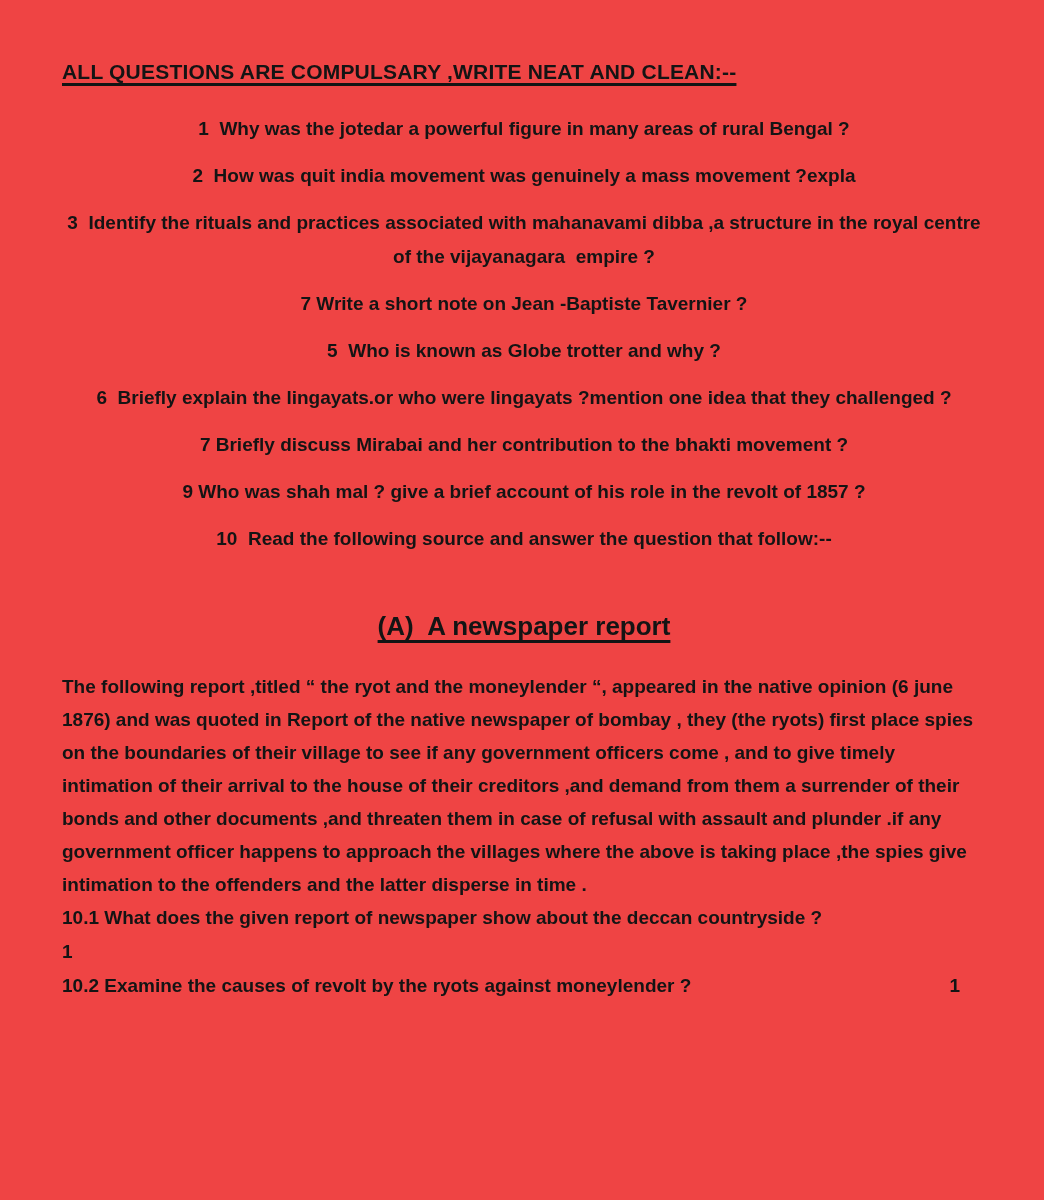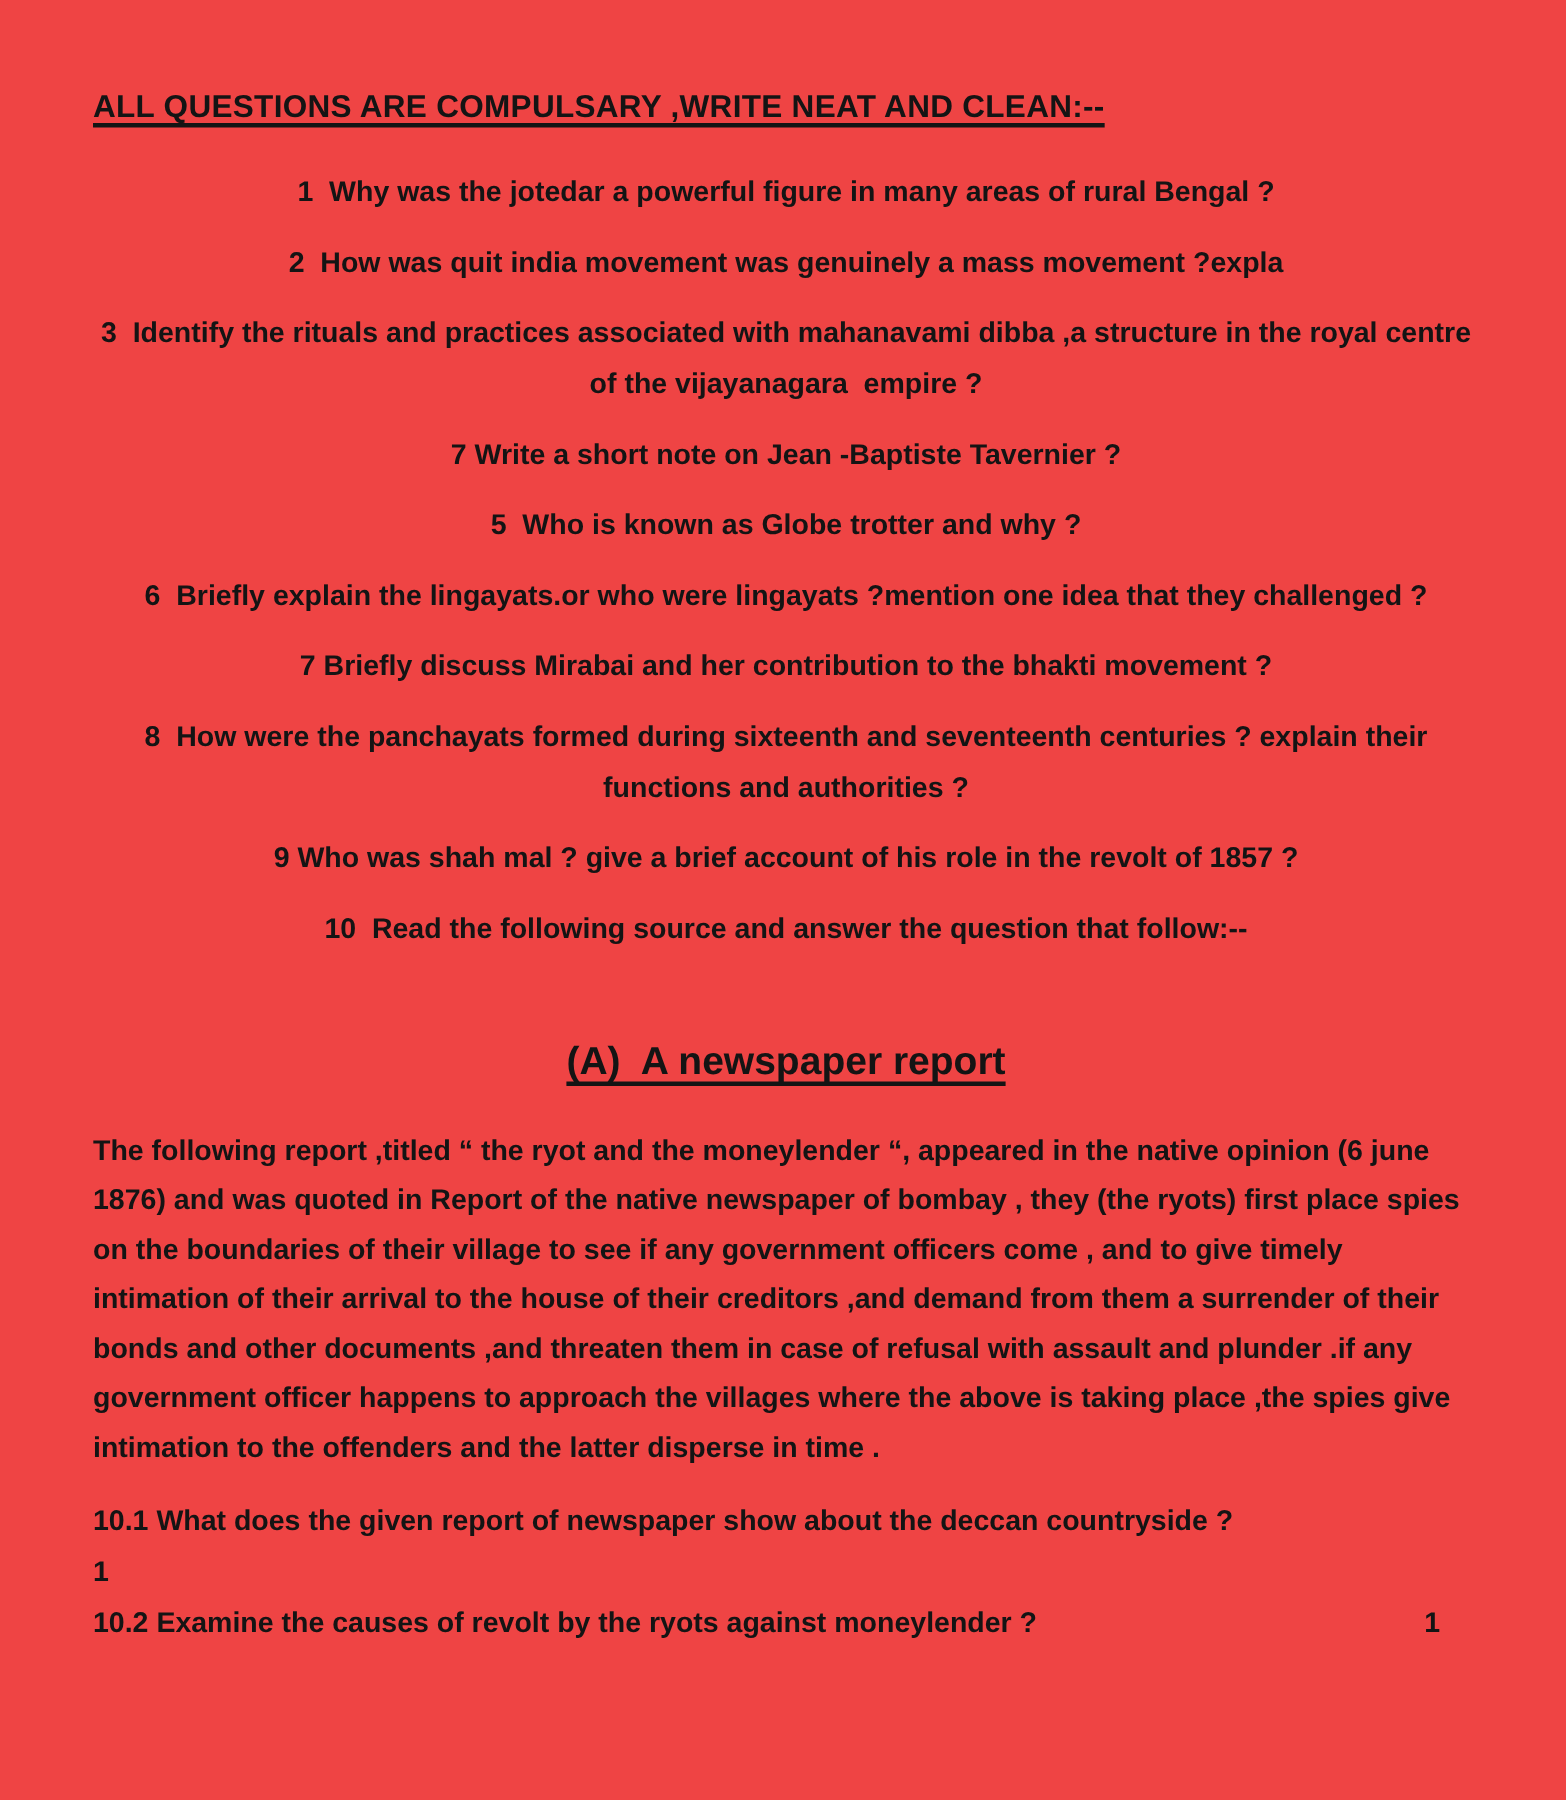"8 How were the panchayats" div.question { html: <div>8 How were the panchayats formed during sixteenth and seventeenth centuries ? explain their functions and authorities ?</div> -> none }
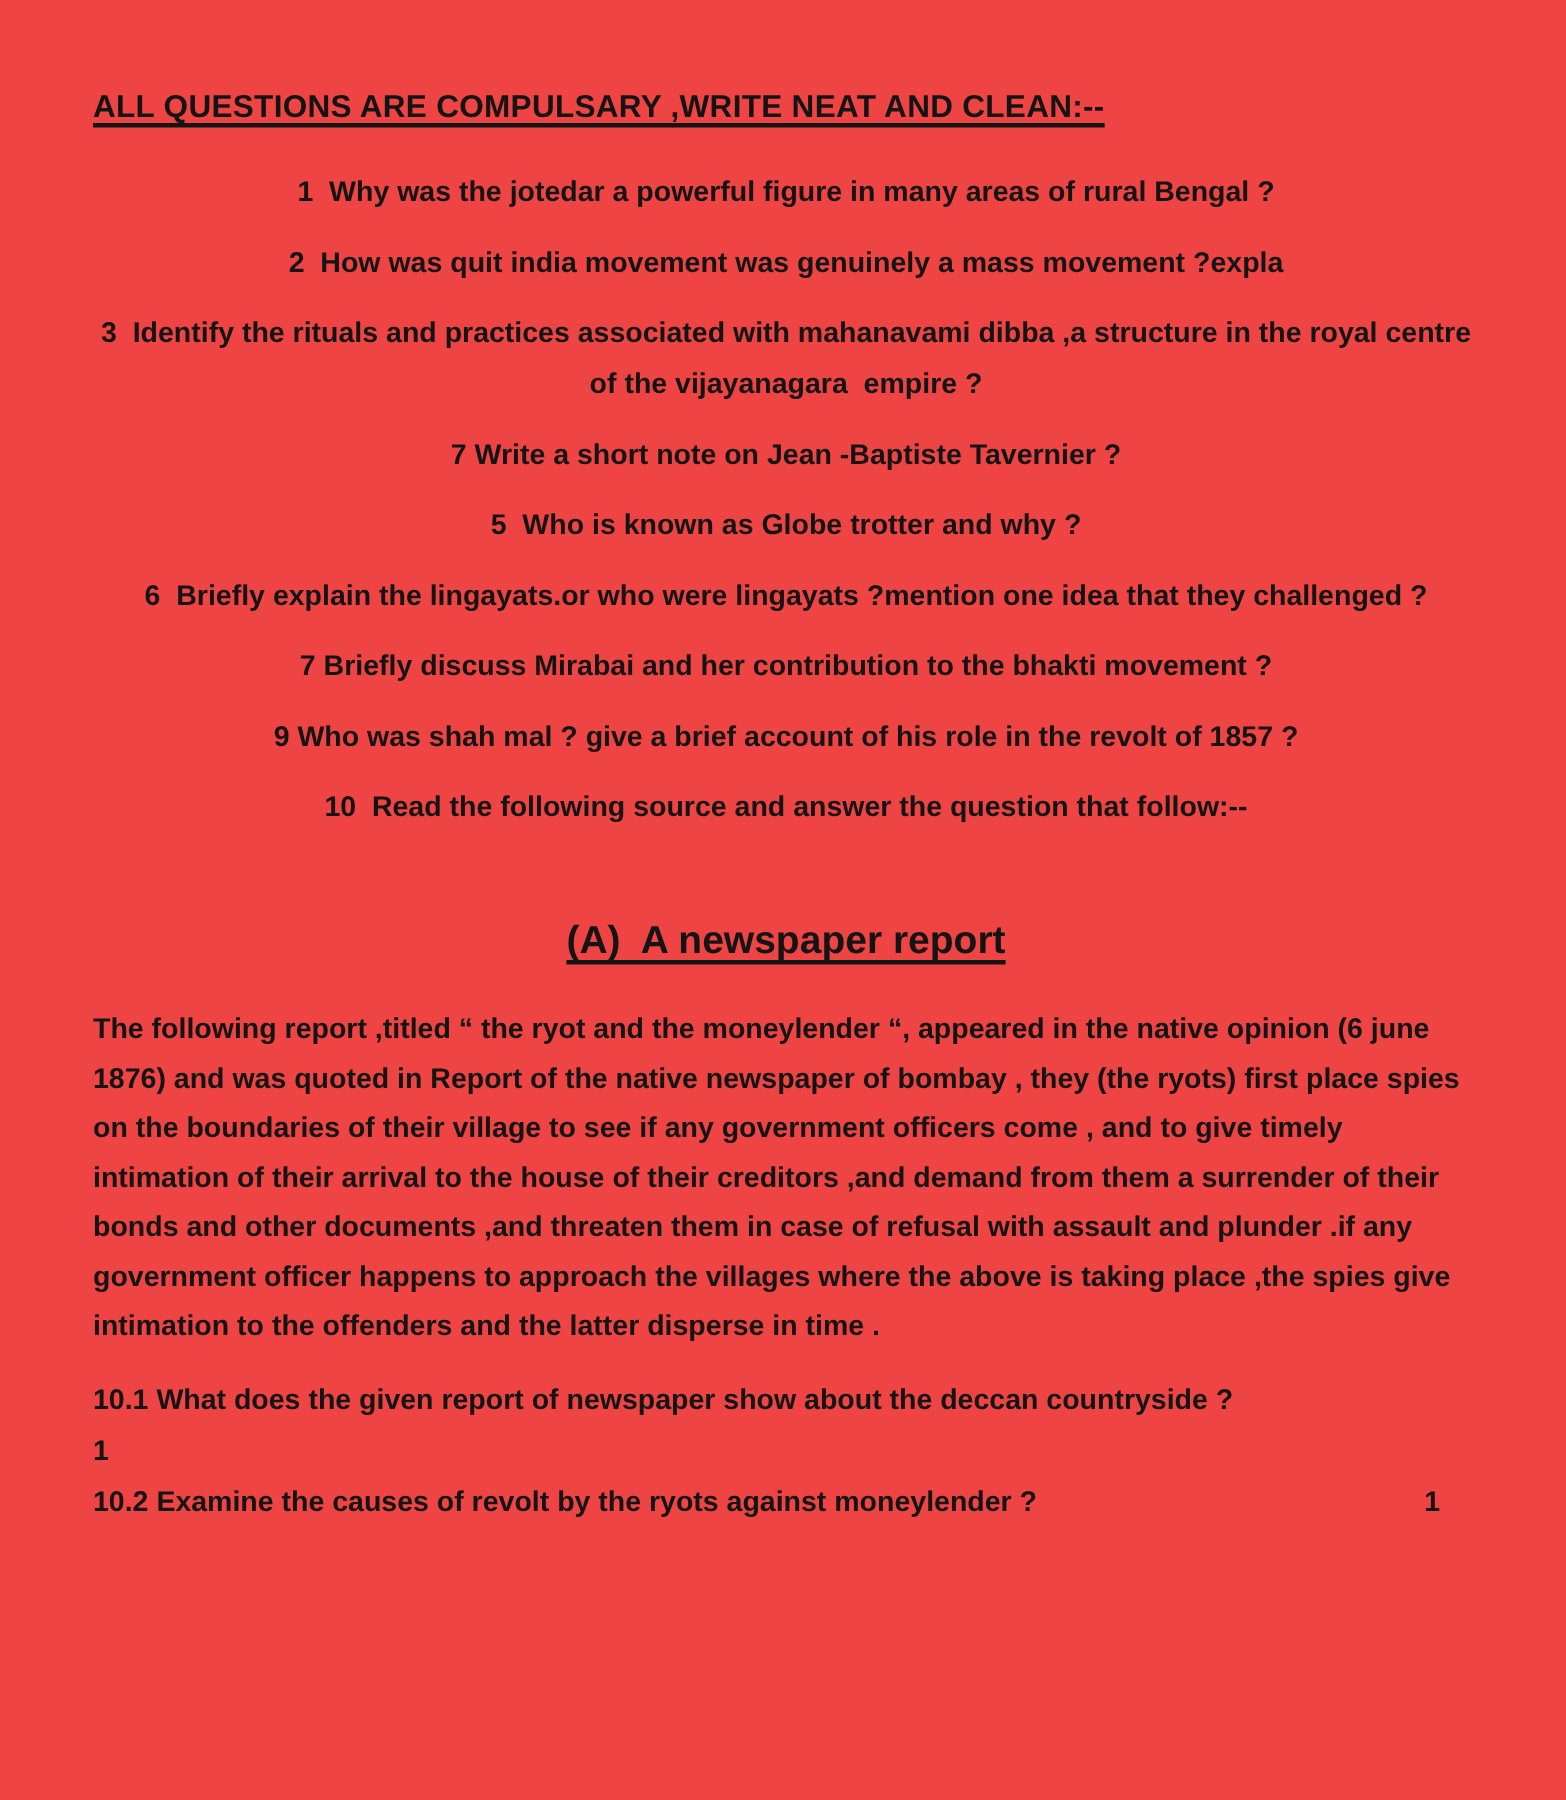"10.1 What does the given" .subq { margin-top: 16px -> none }
